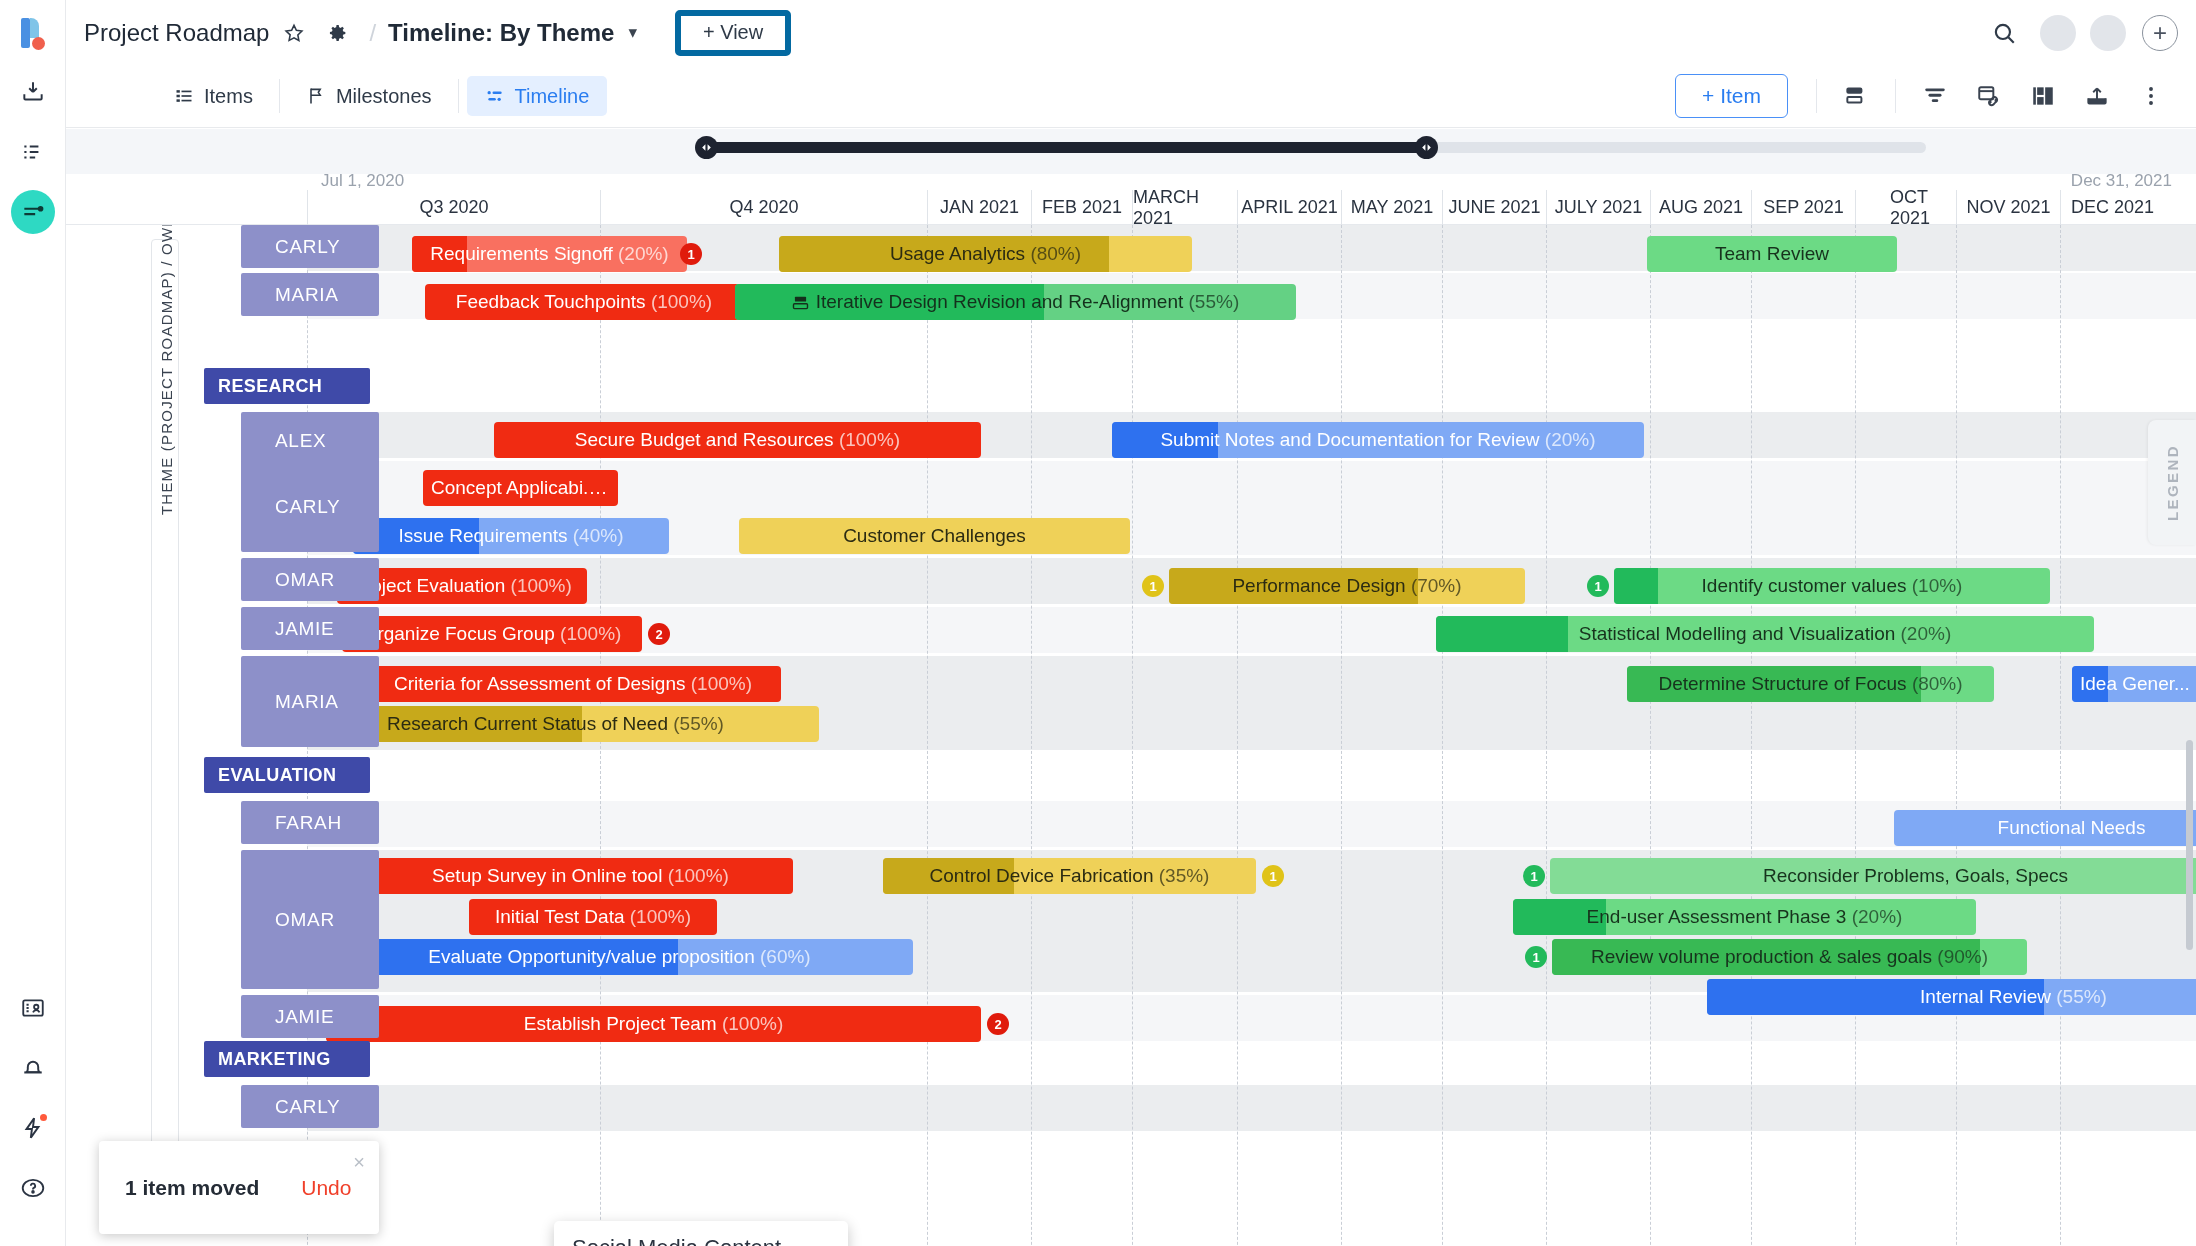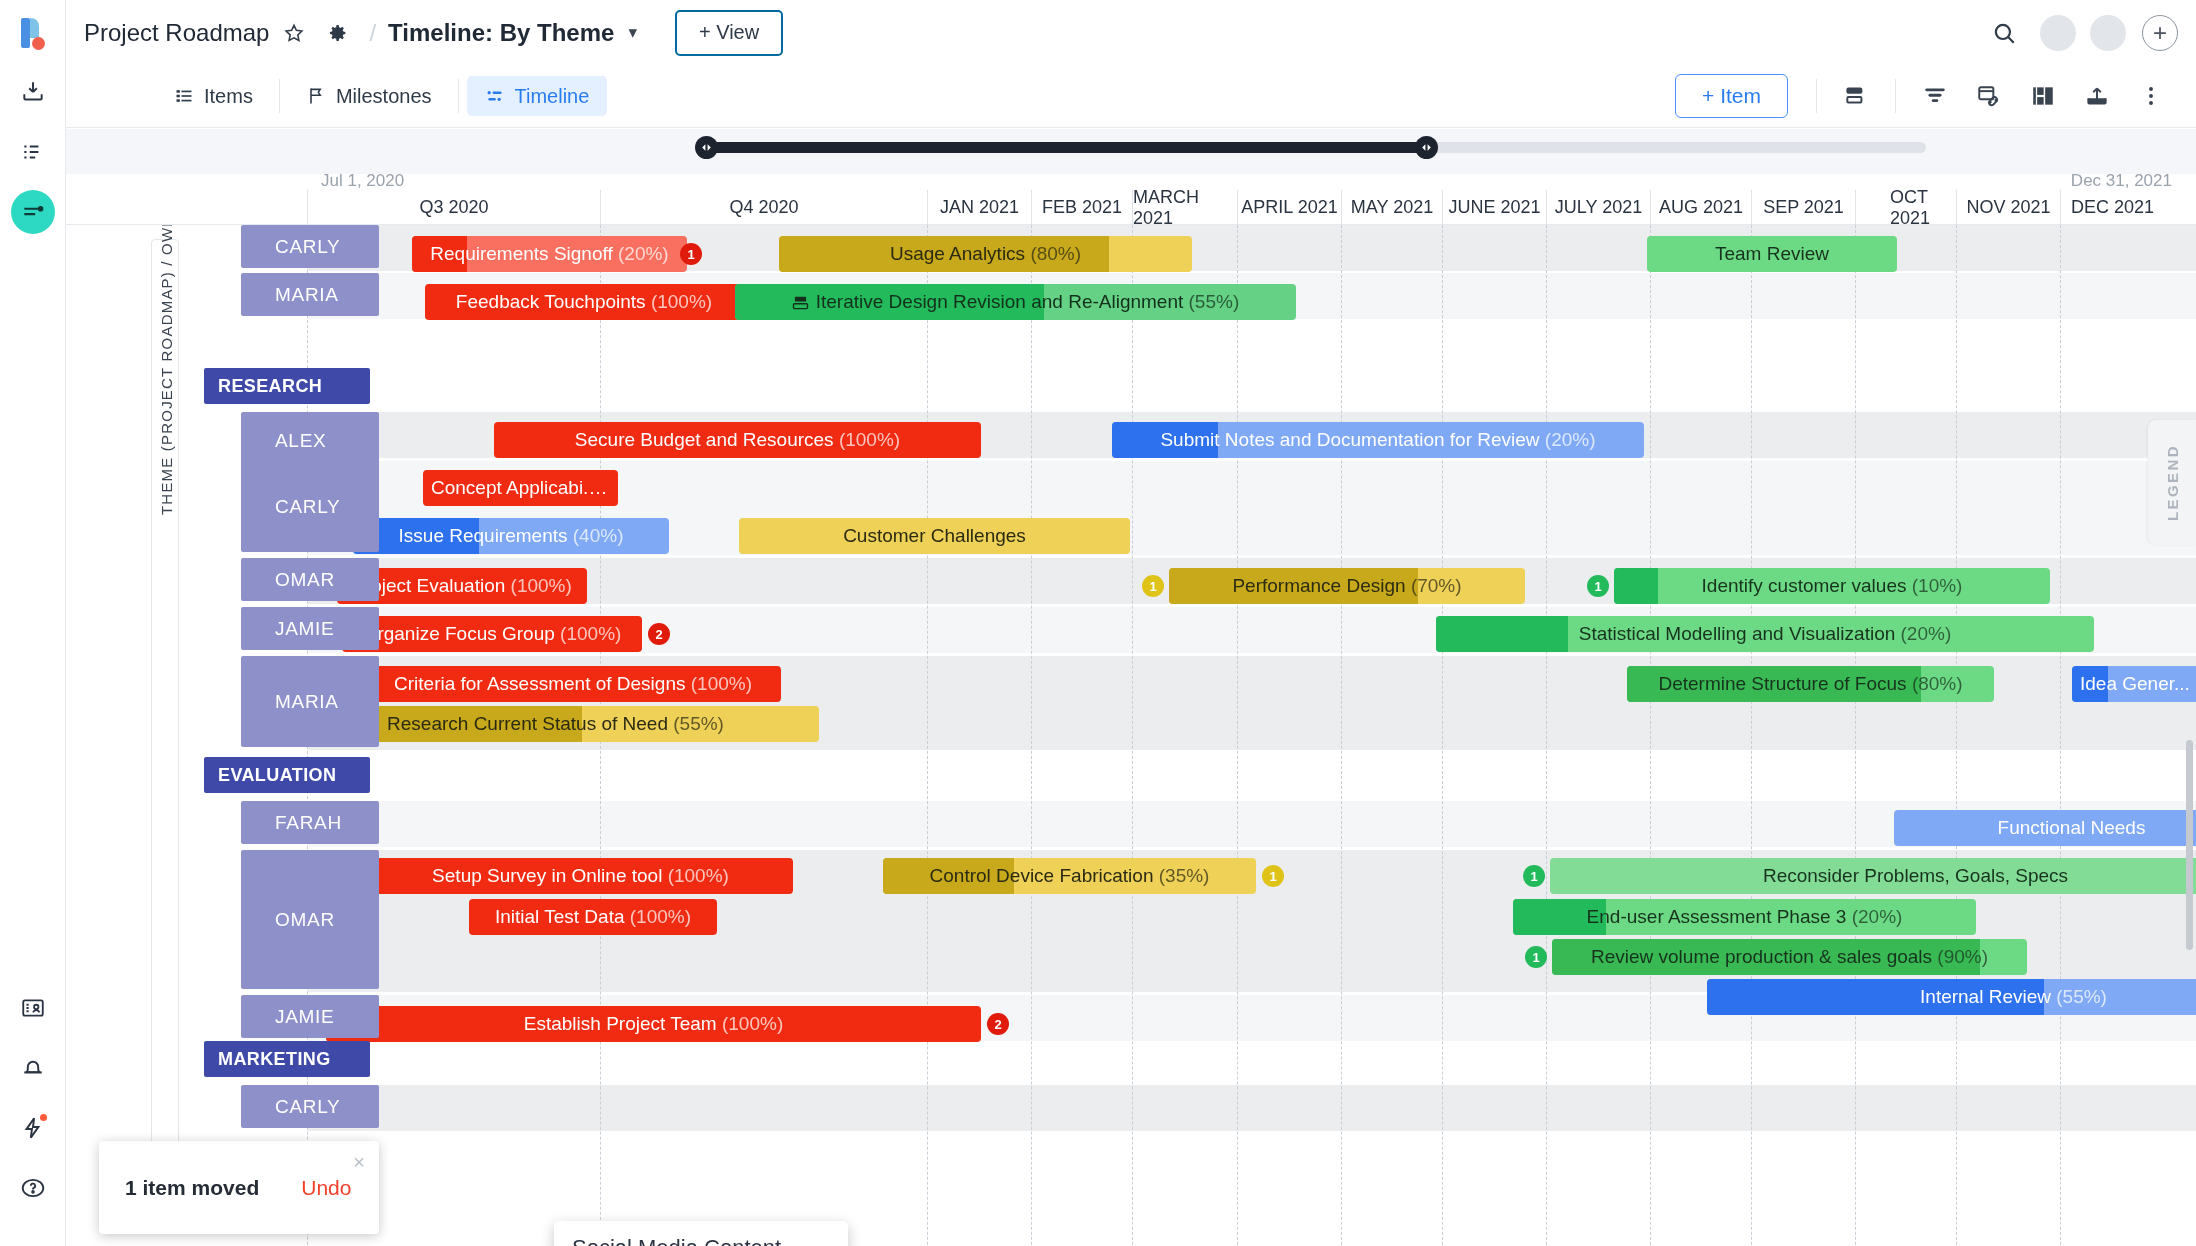"+ View" .addview-btn { border: 2px solid #0369a1 -> 6px solid #0369a1 }
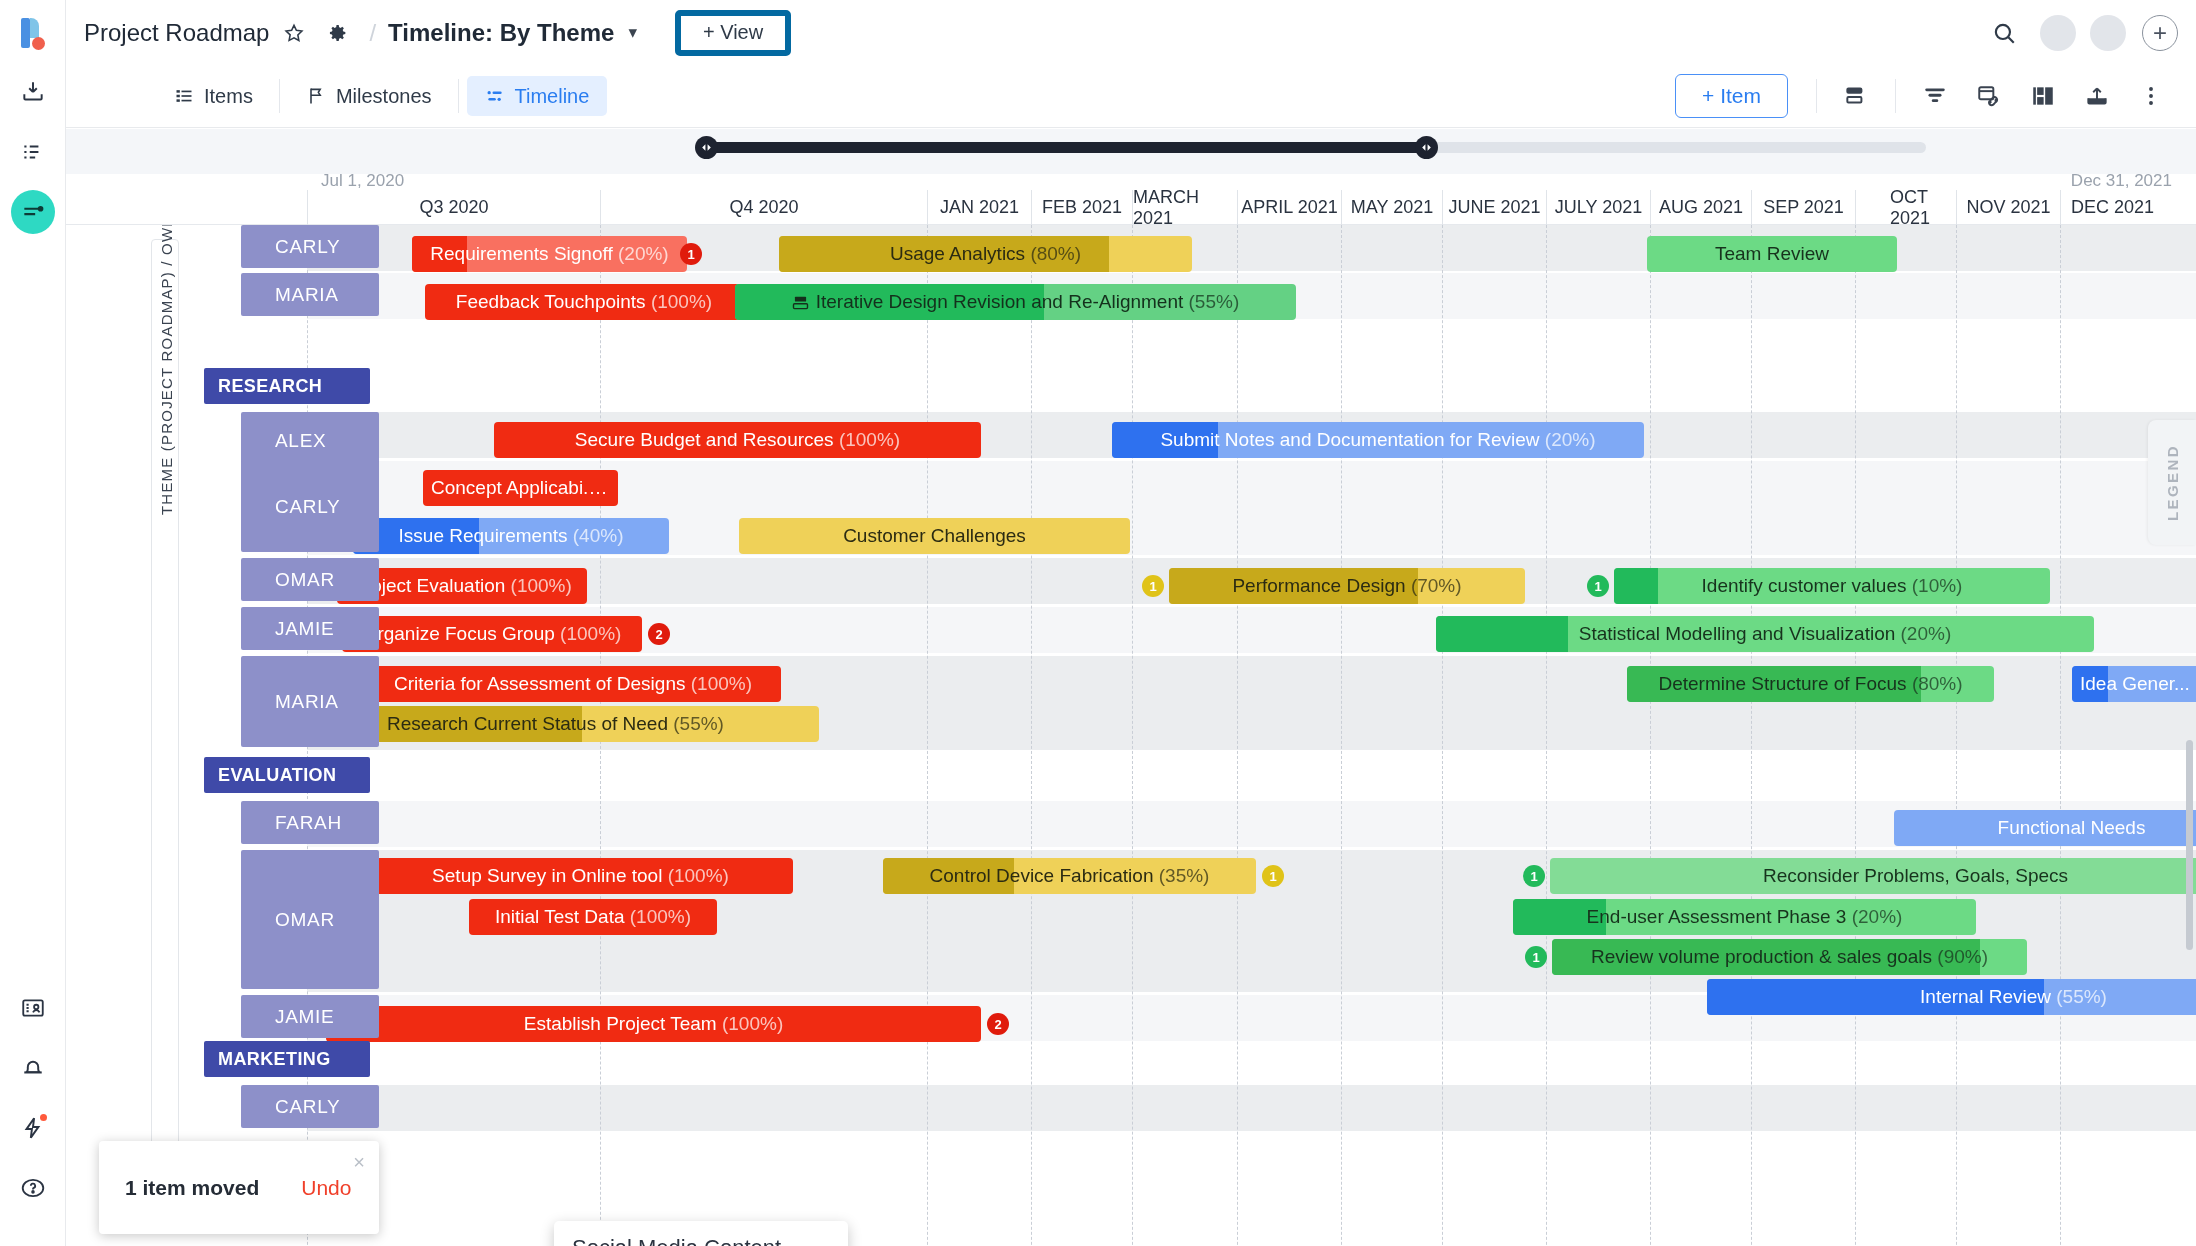"Evaluate Opportunity/value proposition" div.bar { html: none -> <div> <div></div> <span>Evaluate Opportunity/value proposition <span>(60%)</span></span> </div> }
